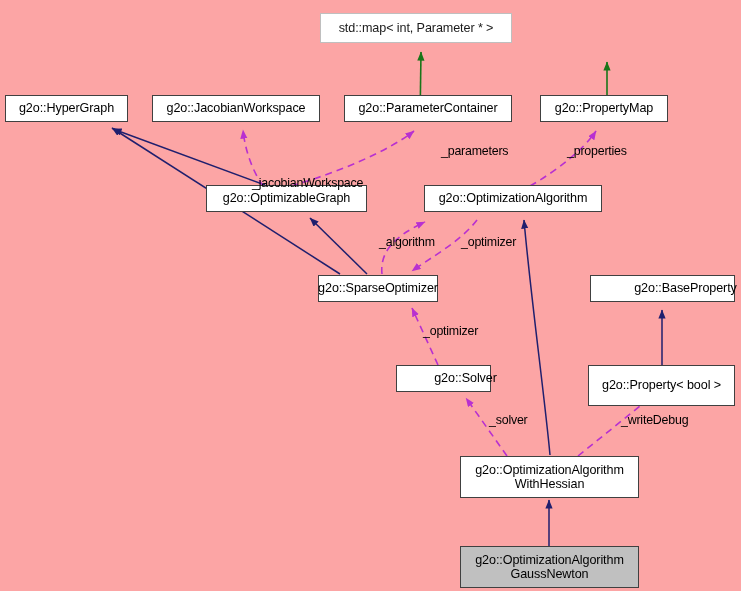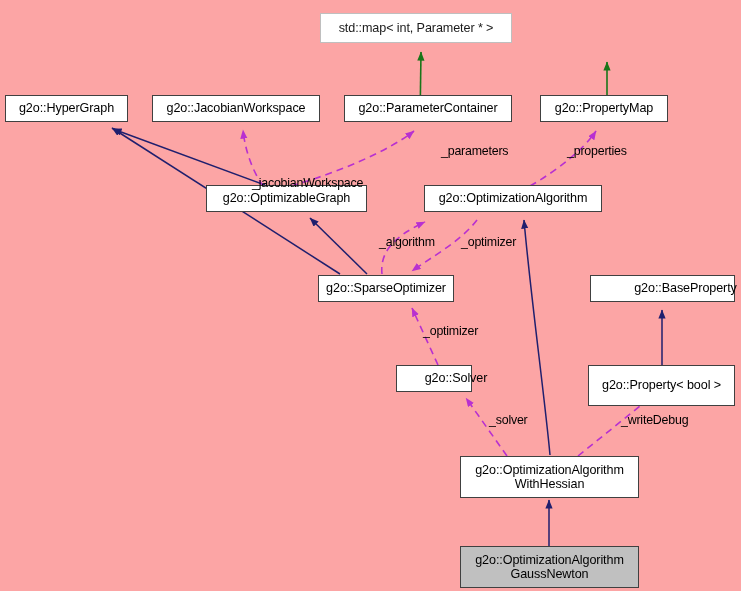"g2o::SparseOptimizer" div.node { width: 136px -> 120px }
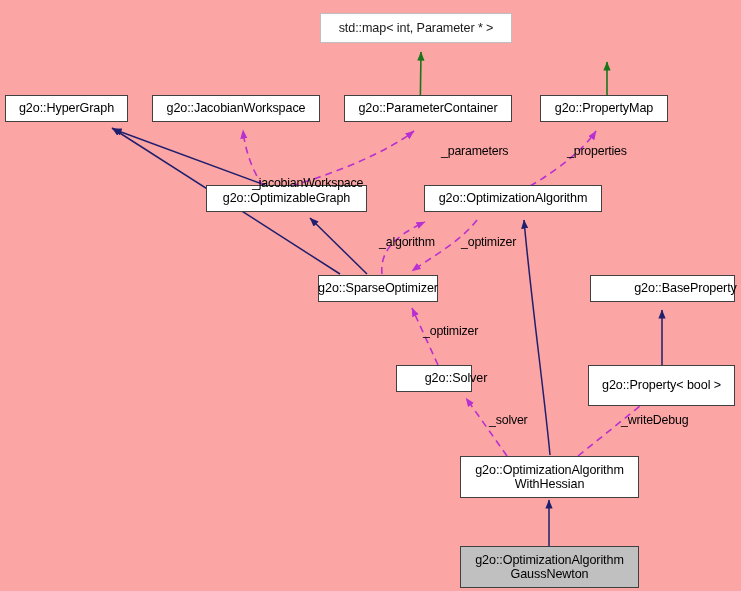"g2o::Solver" div.node { width: 76px -> 95px }
